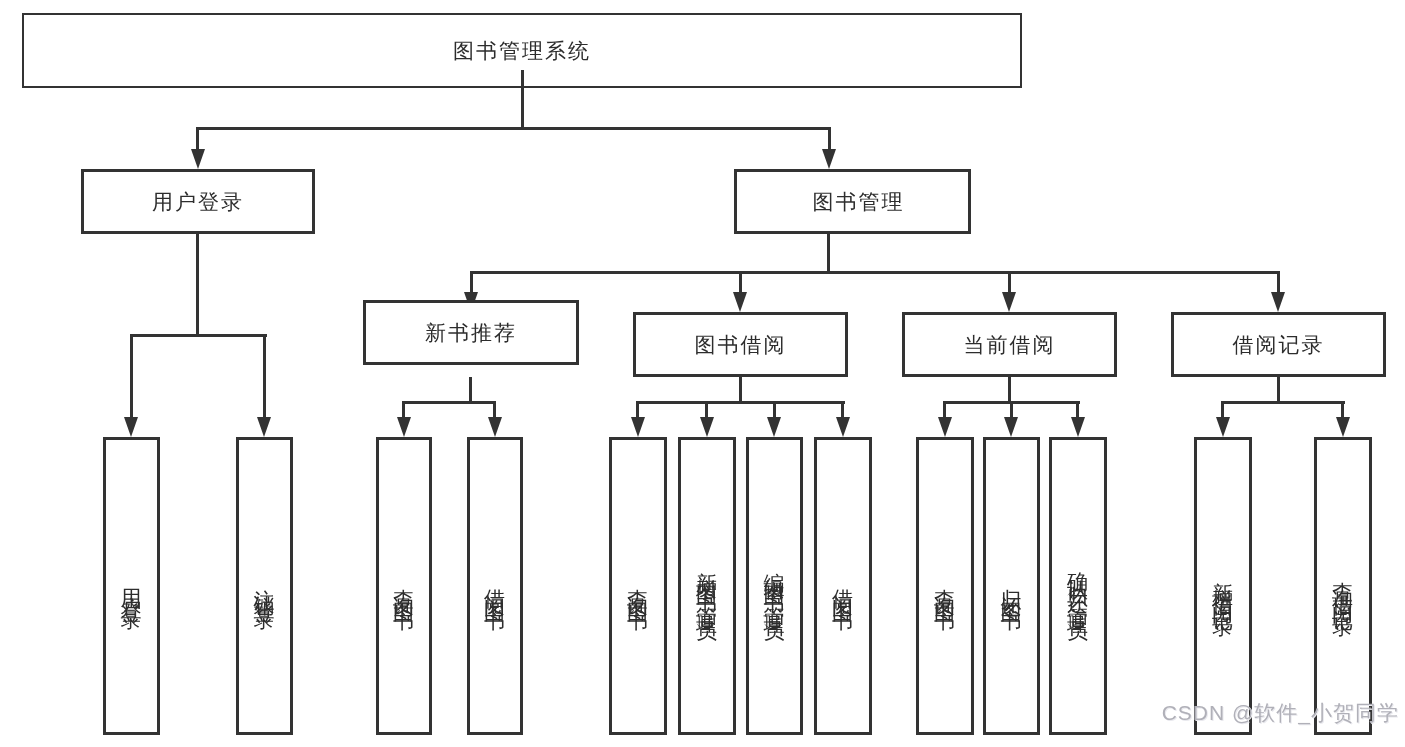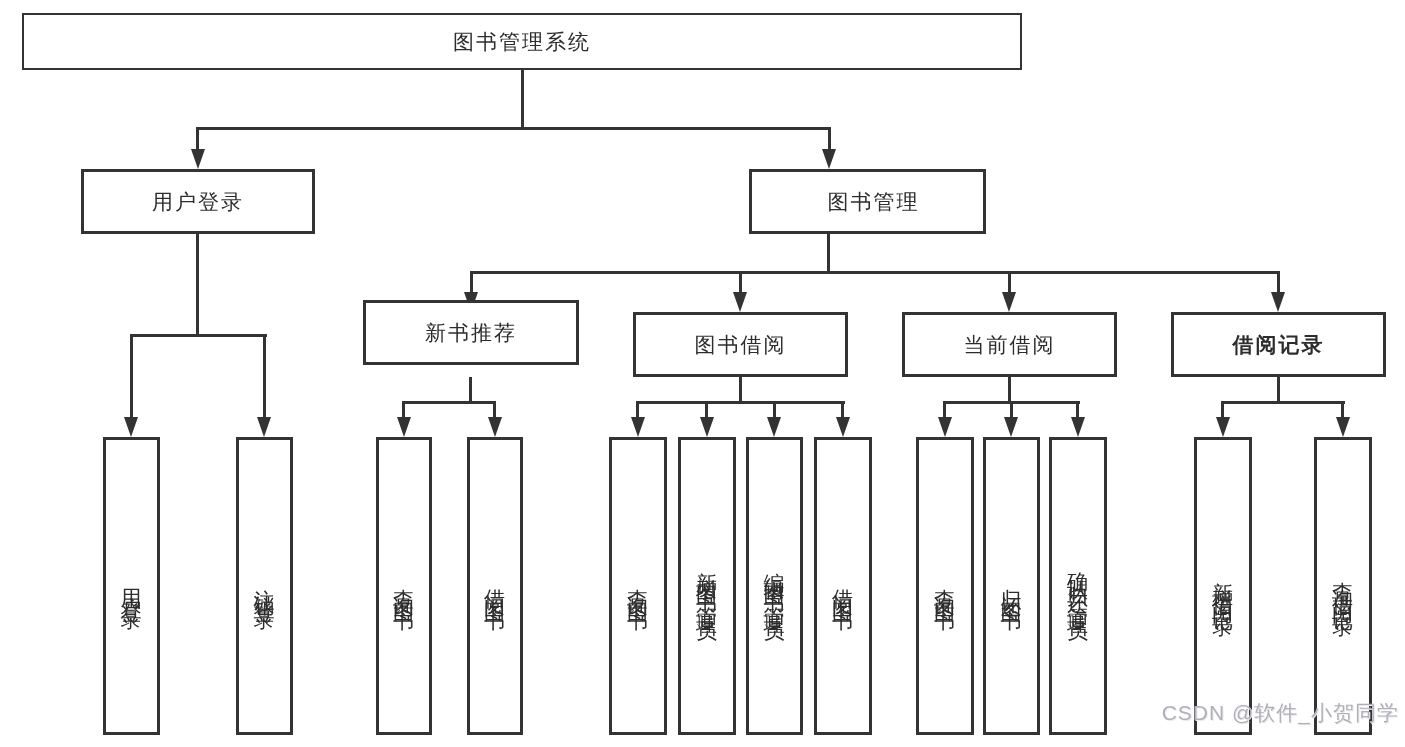"图书管理系统" div.box { height: 57px -> 75px }
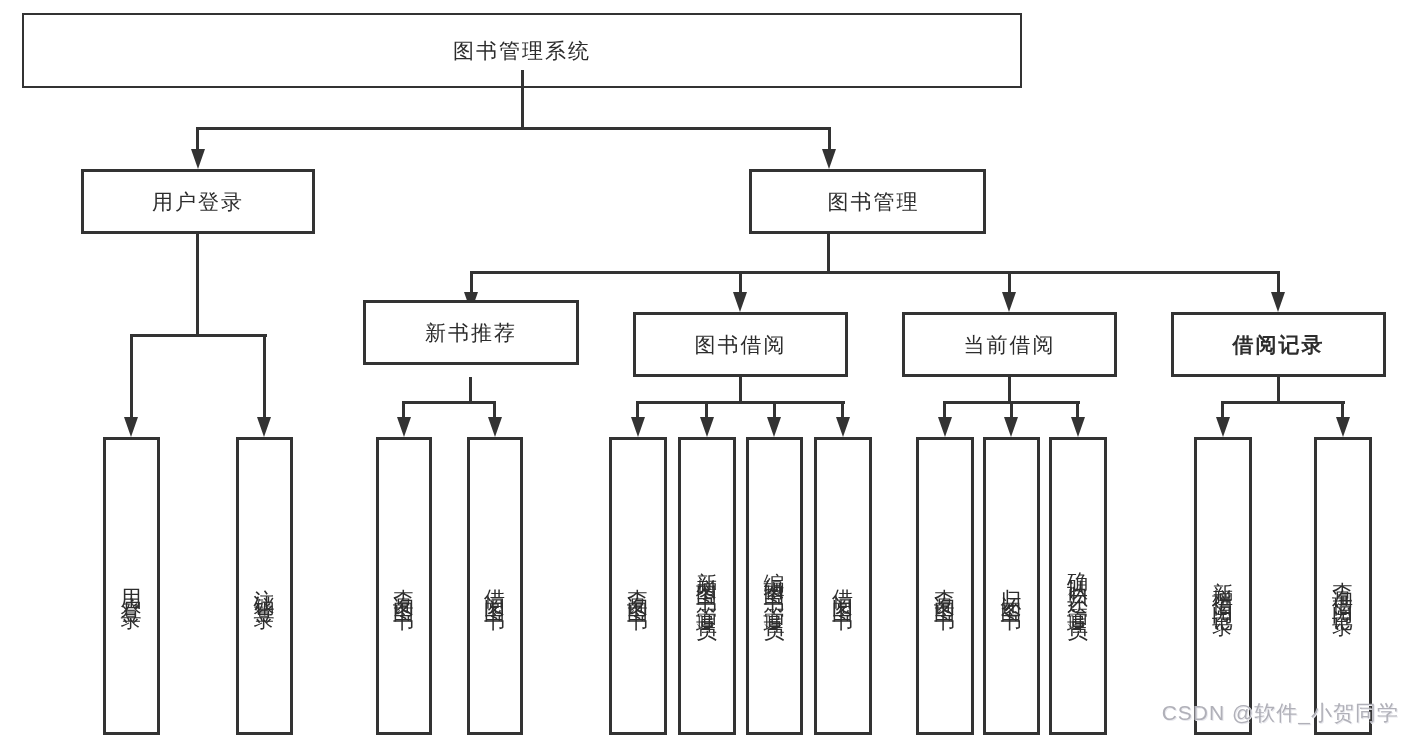"图书管理" div.box { left: 749px -> 734px }
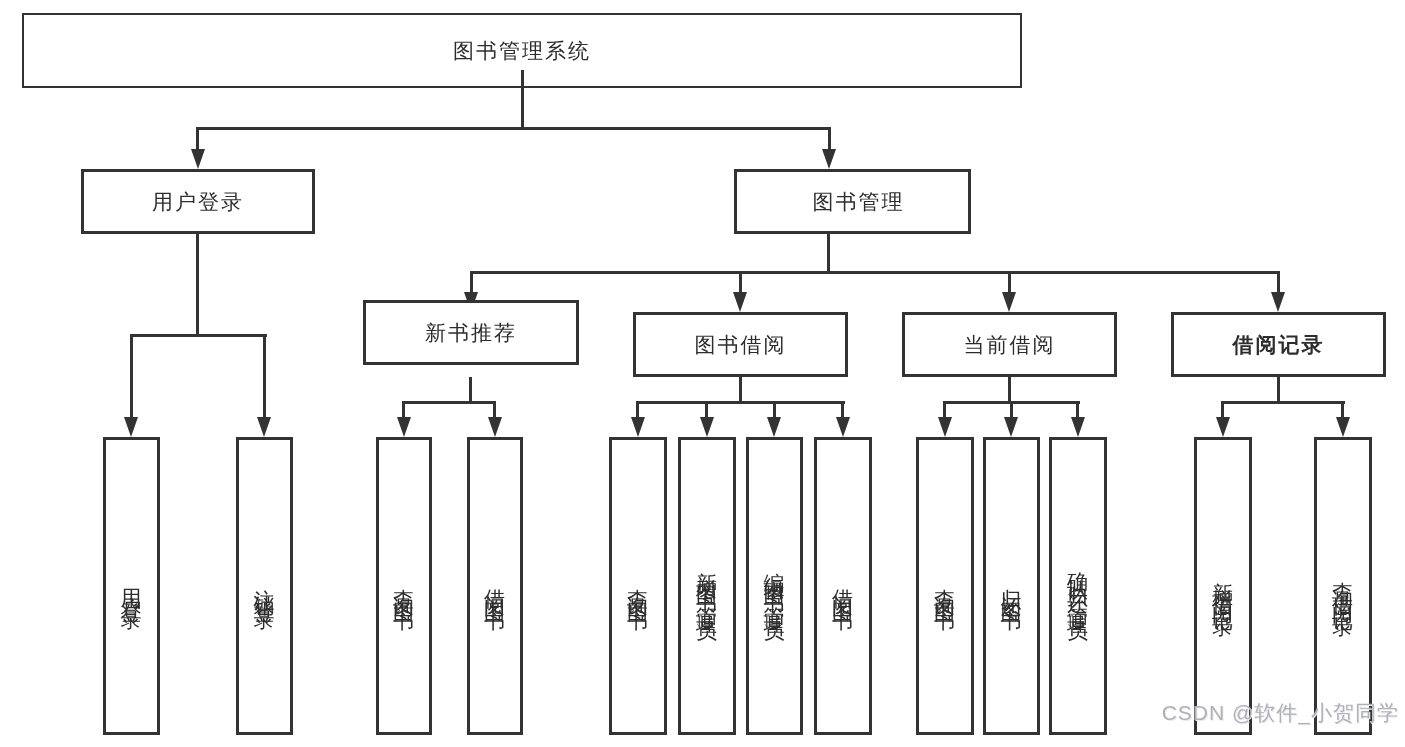"借阅记录" div.box { font-weight: bold -> none }
